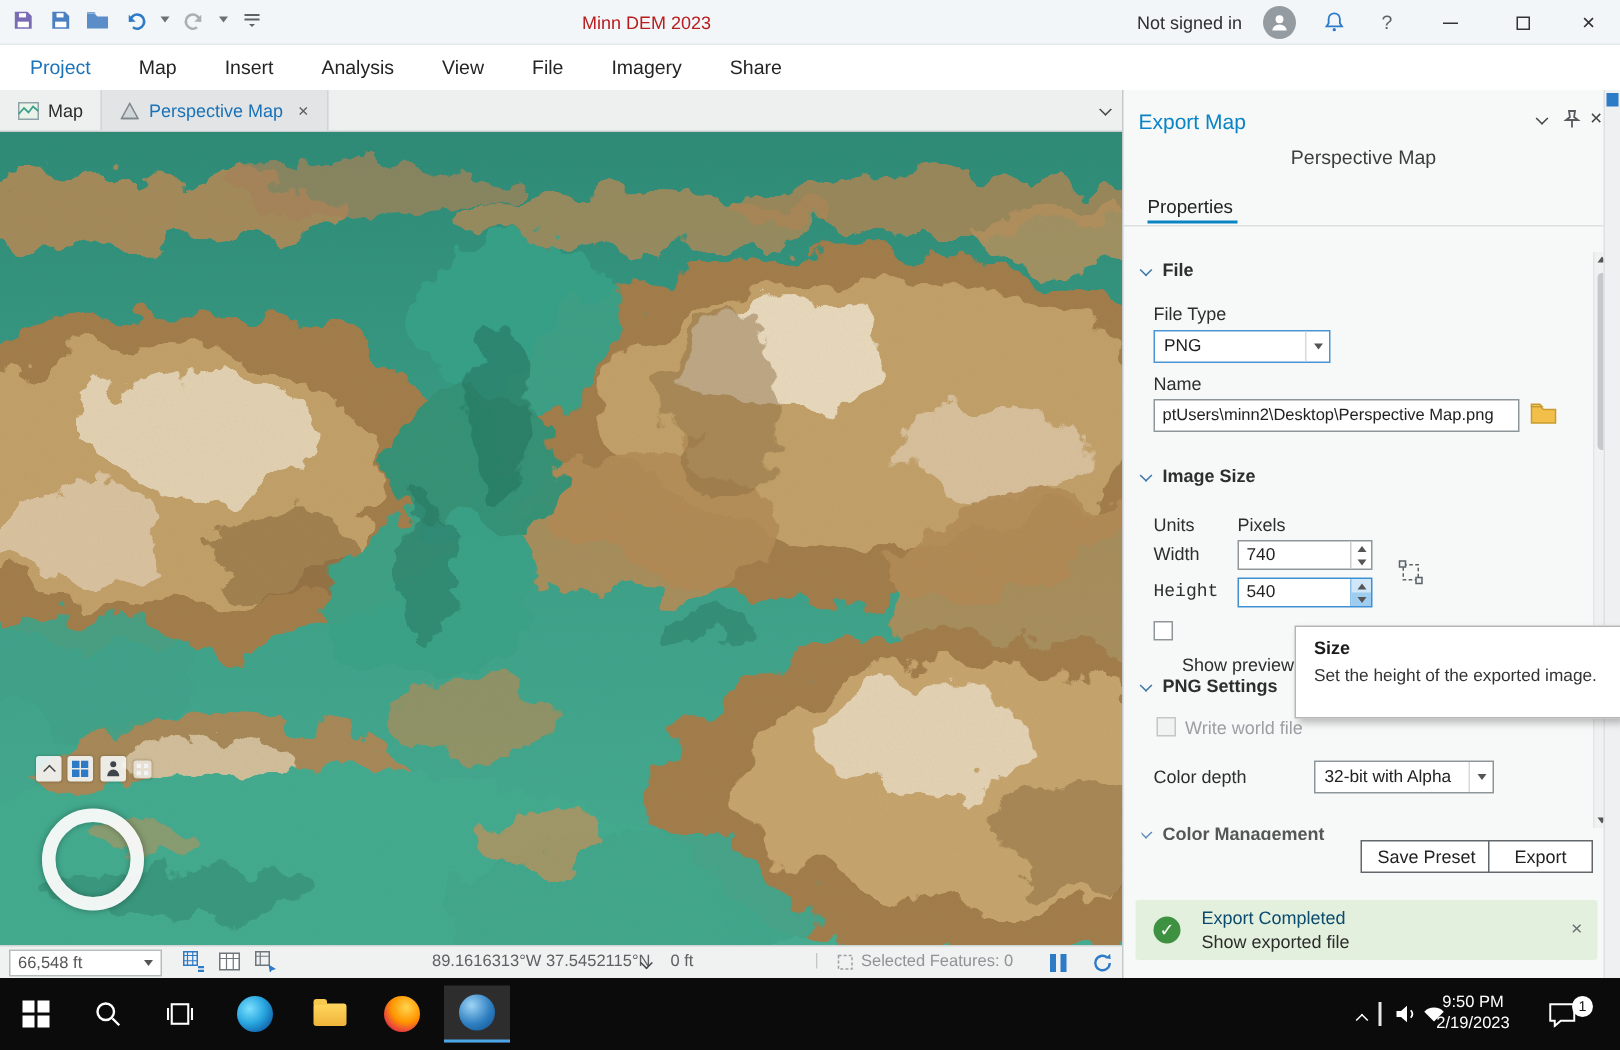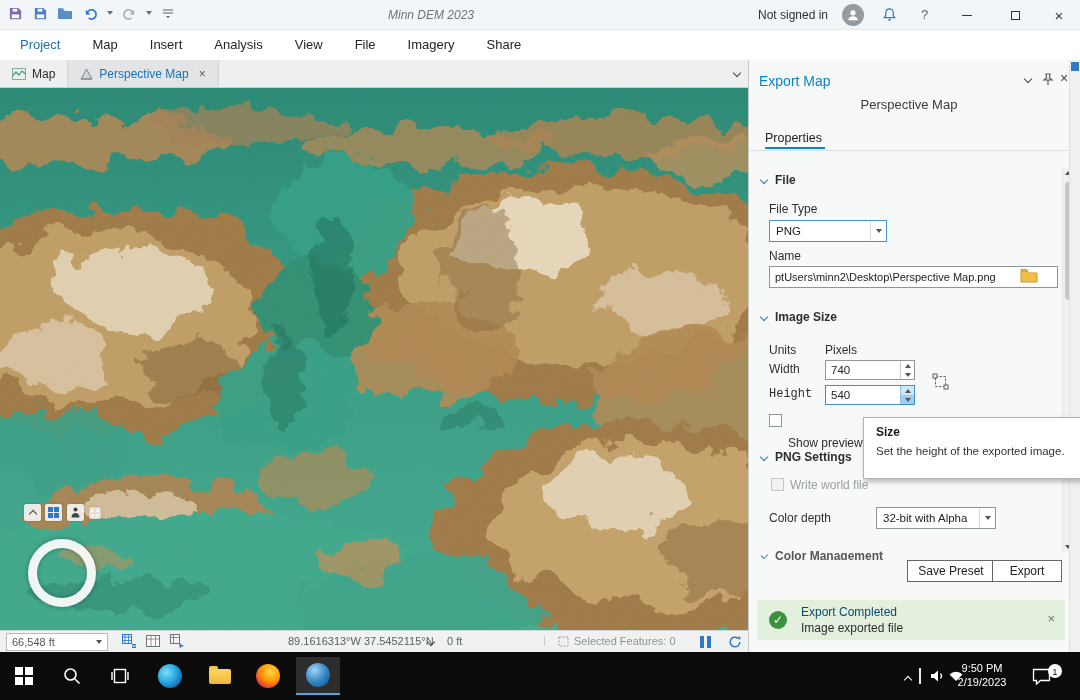"Minn DEM 2023" #app-title { color: #737373 -> #b91c1c; font-style: italic -> none }
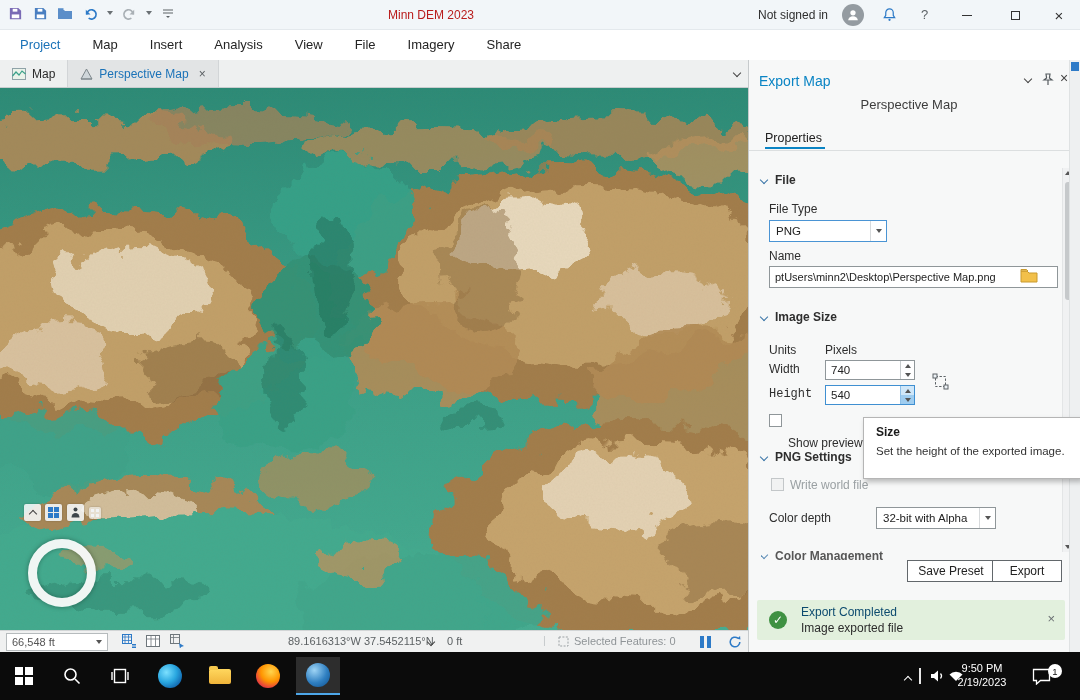"ptUsers\minn2\Desktop\Perspective" input.txt { width: 289px -> 244px }
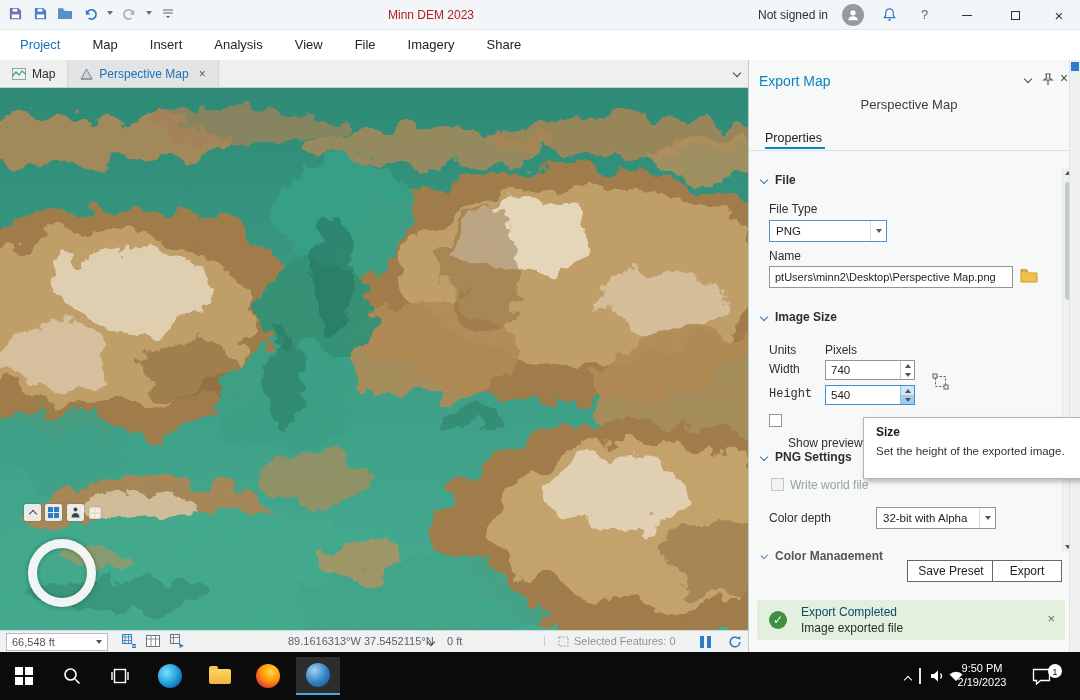"Image exported file" span.t2 { text: Image -> Show }
